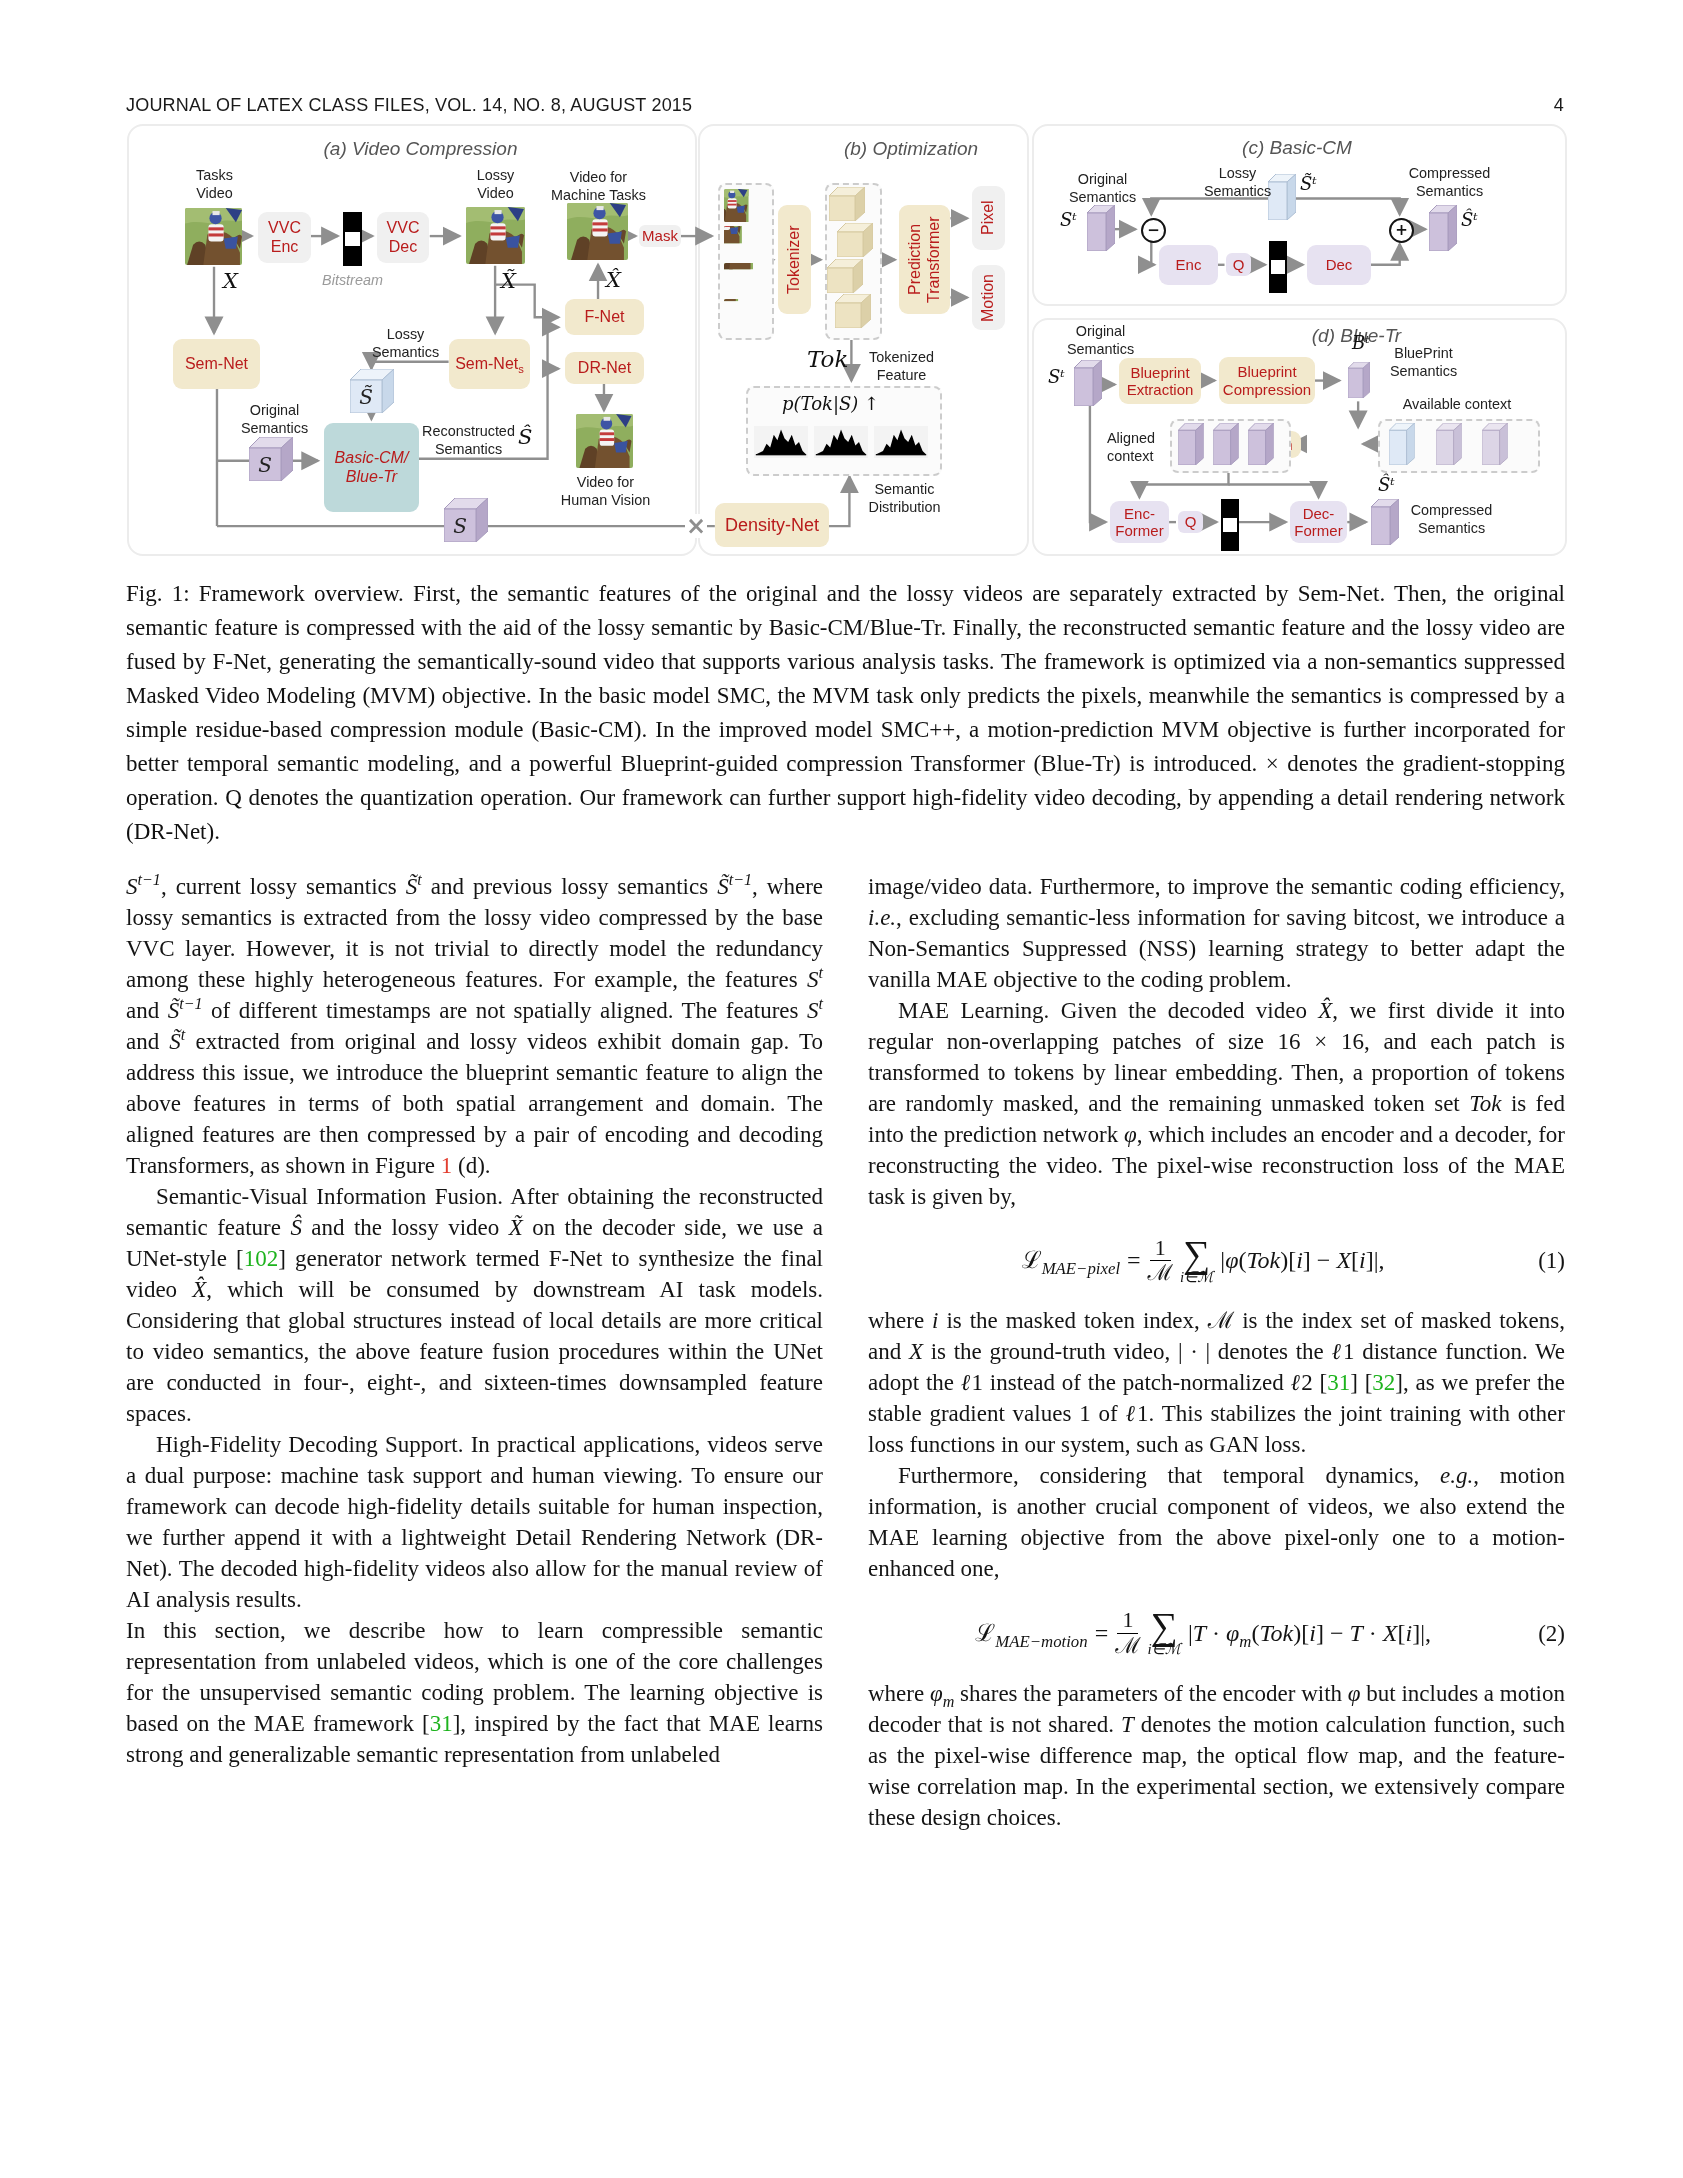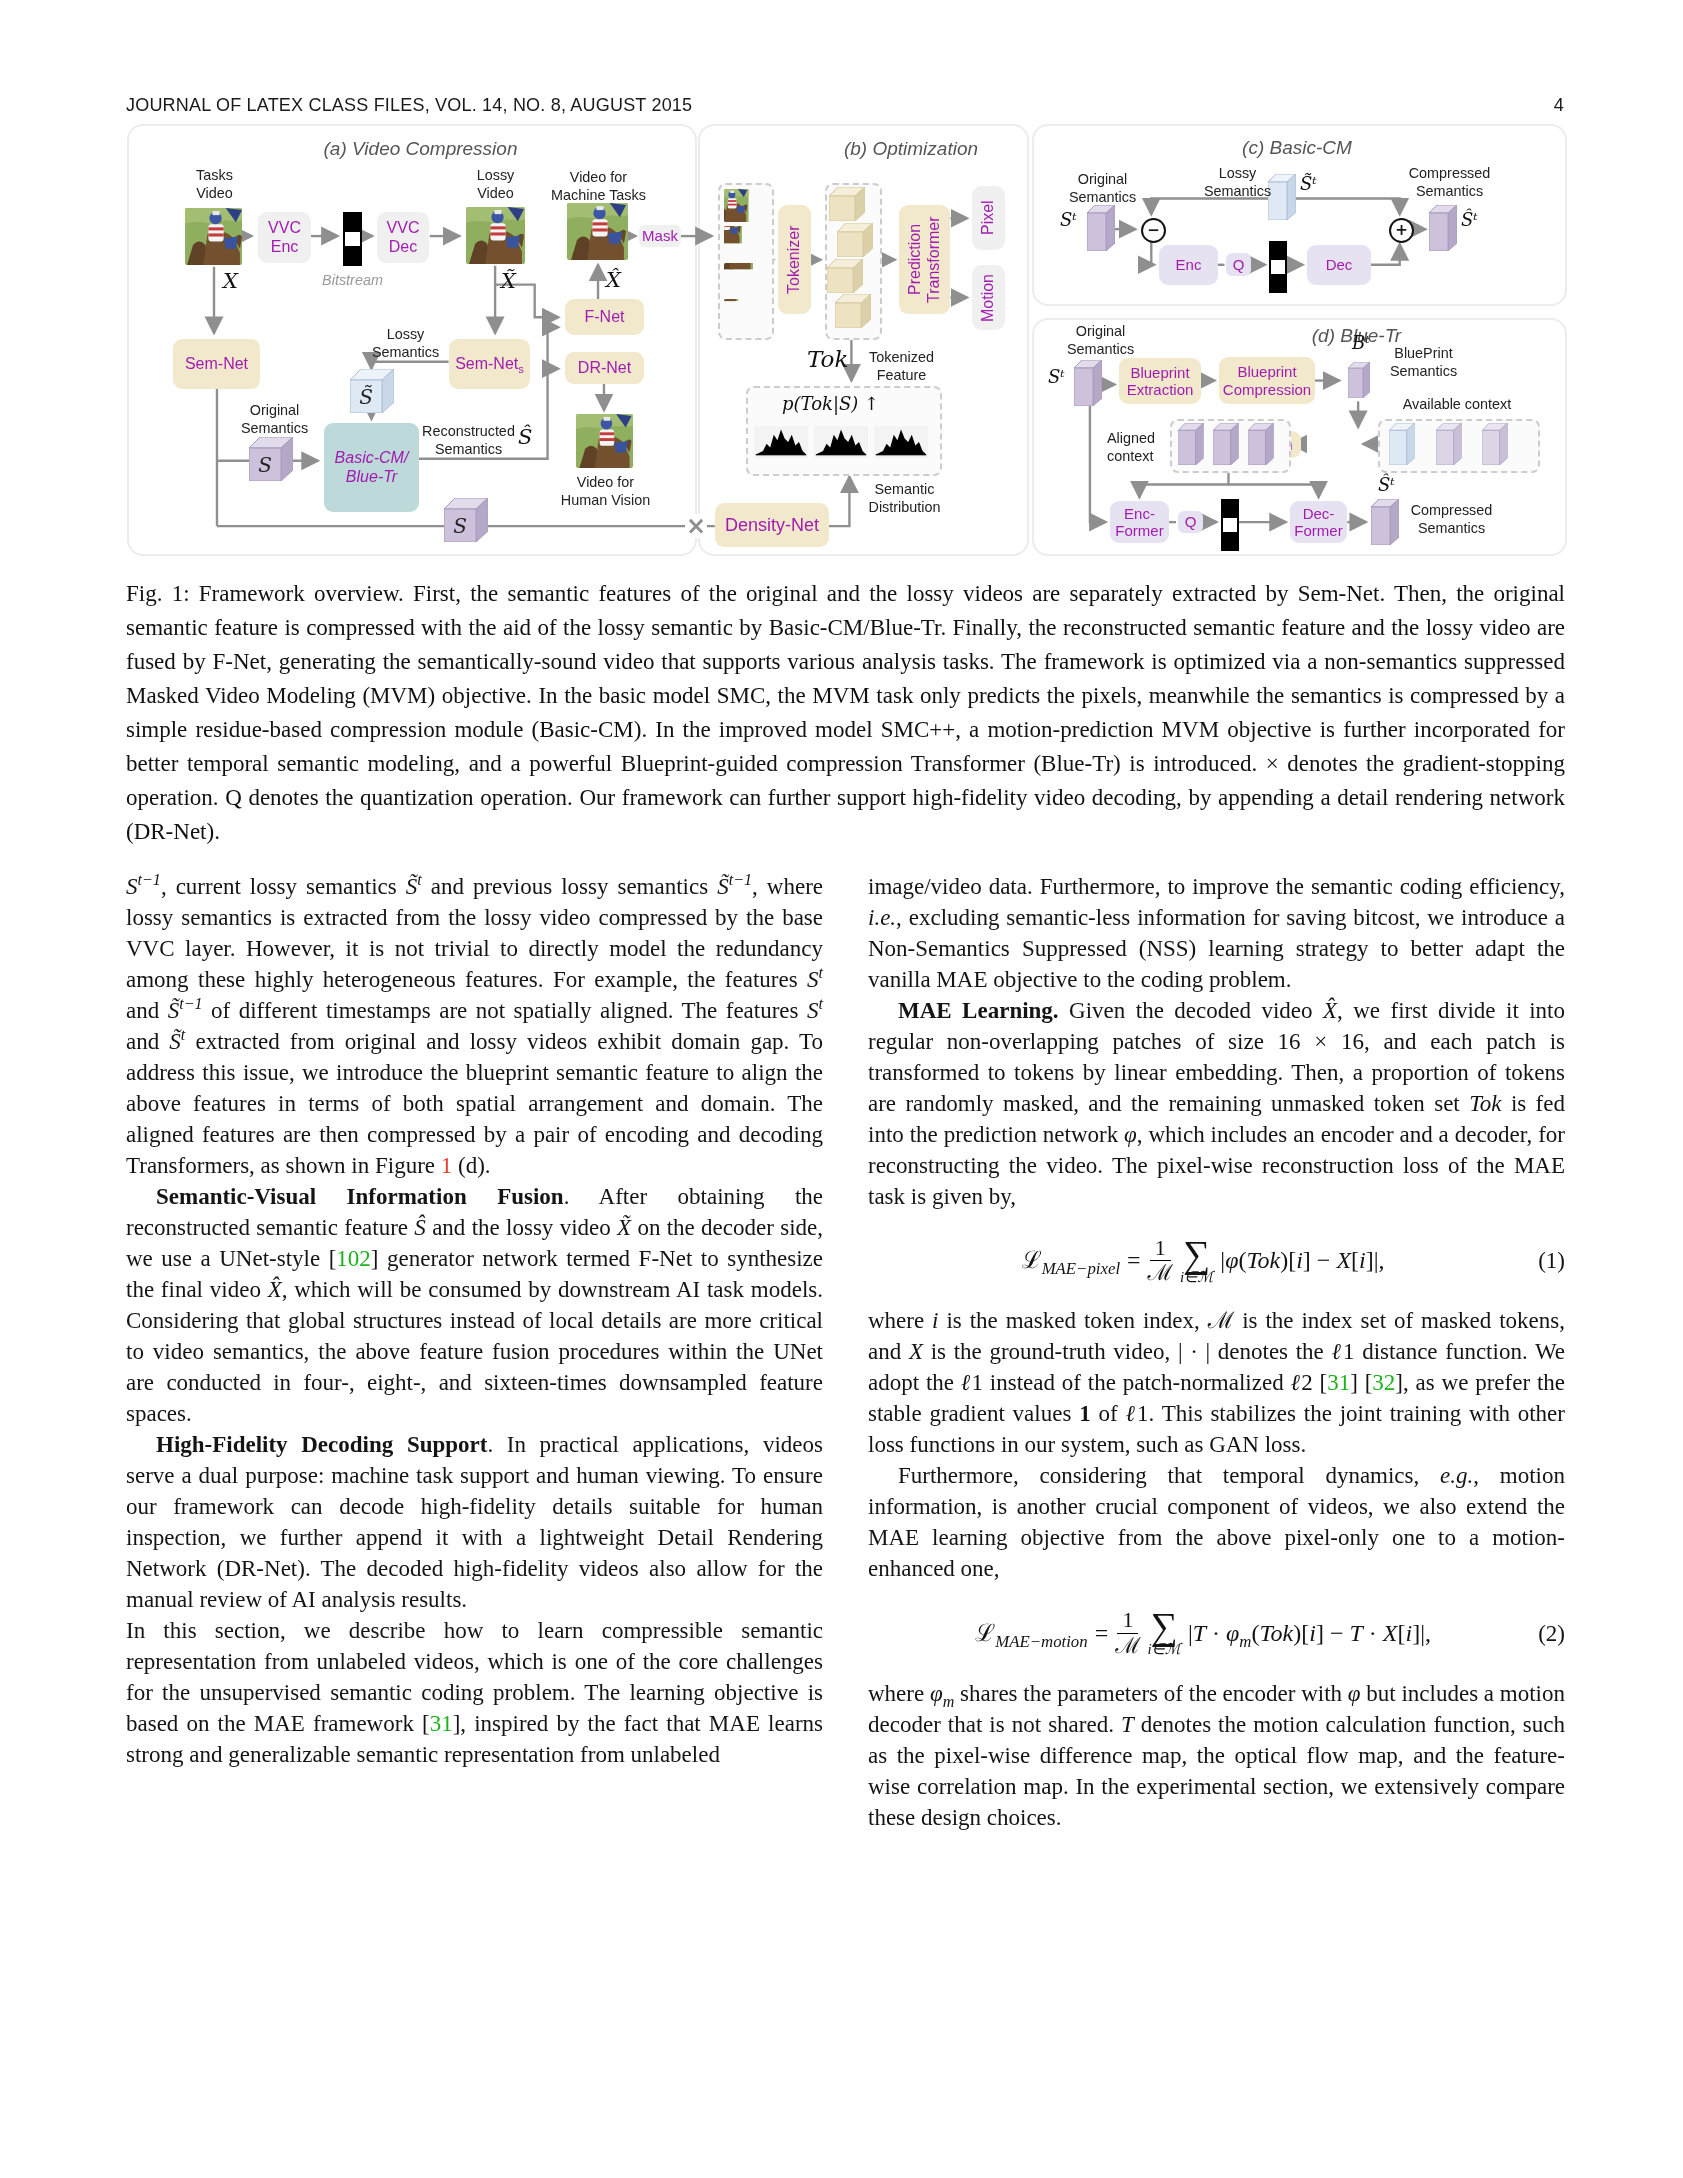"VVC" .bx { color: #a21caf -> #b91c1c }
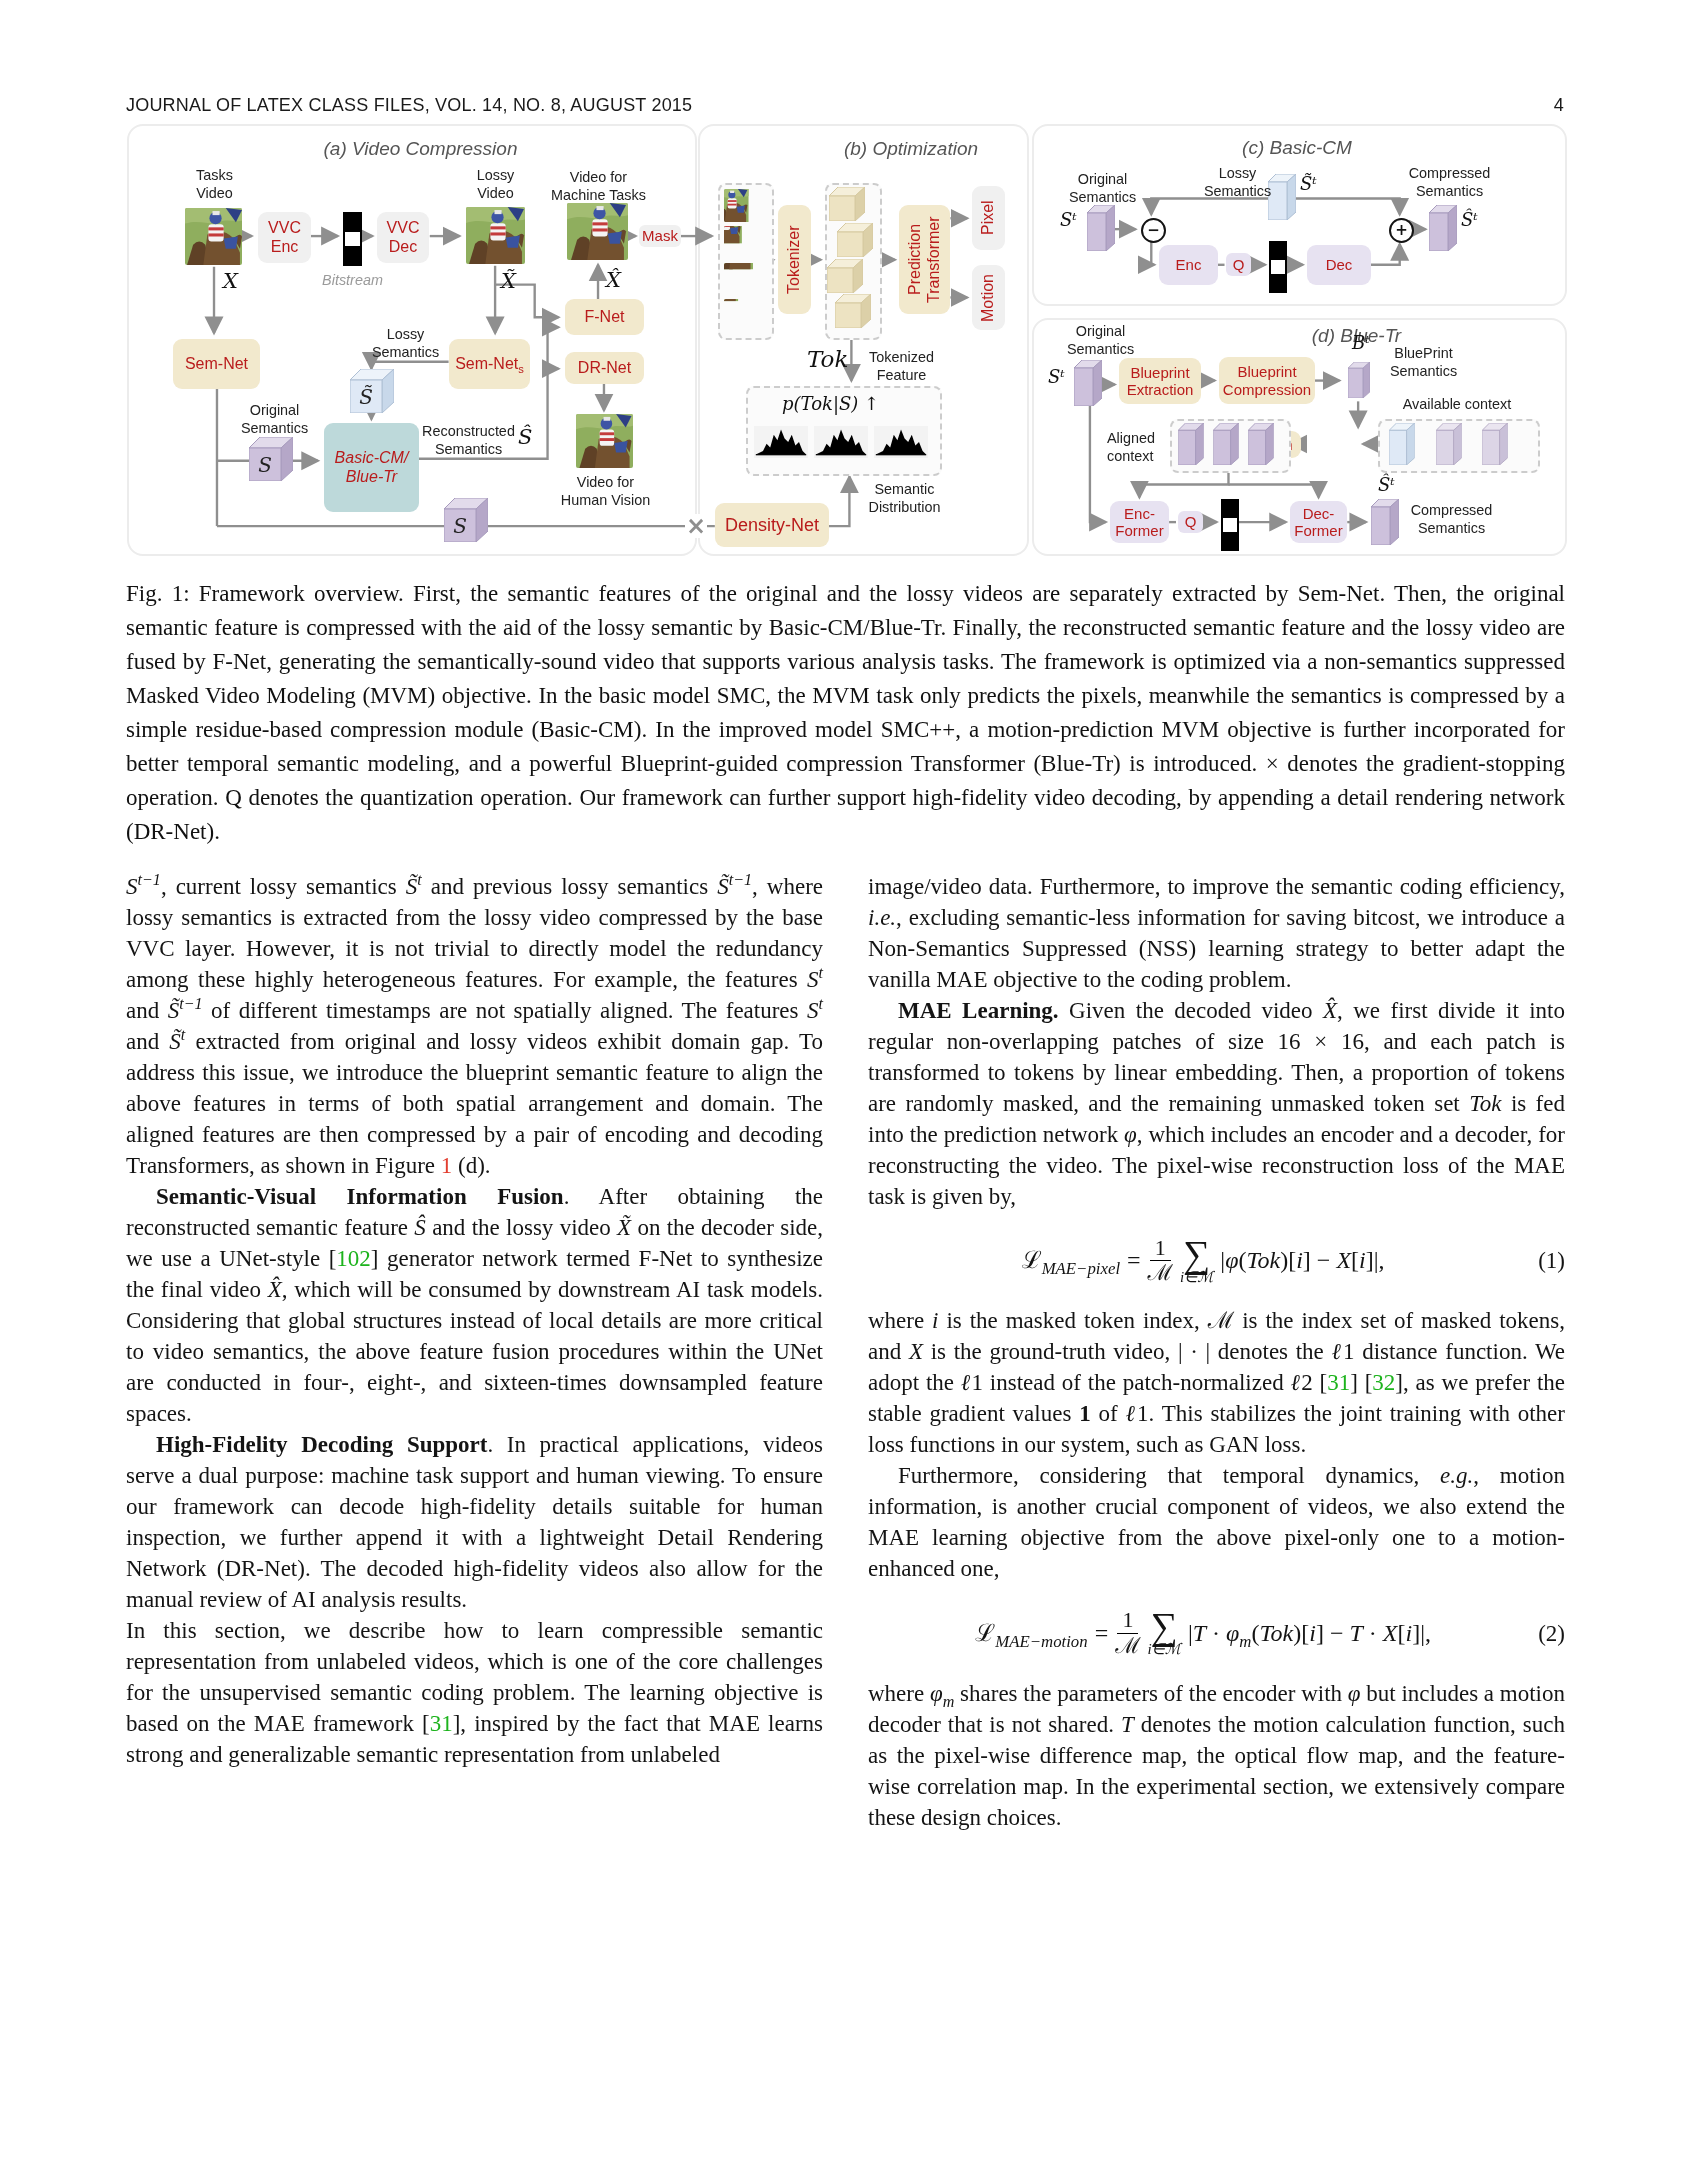"MAE Learning." .b { font-weight: bold -> normal }
